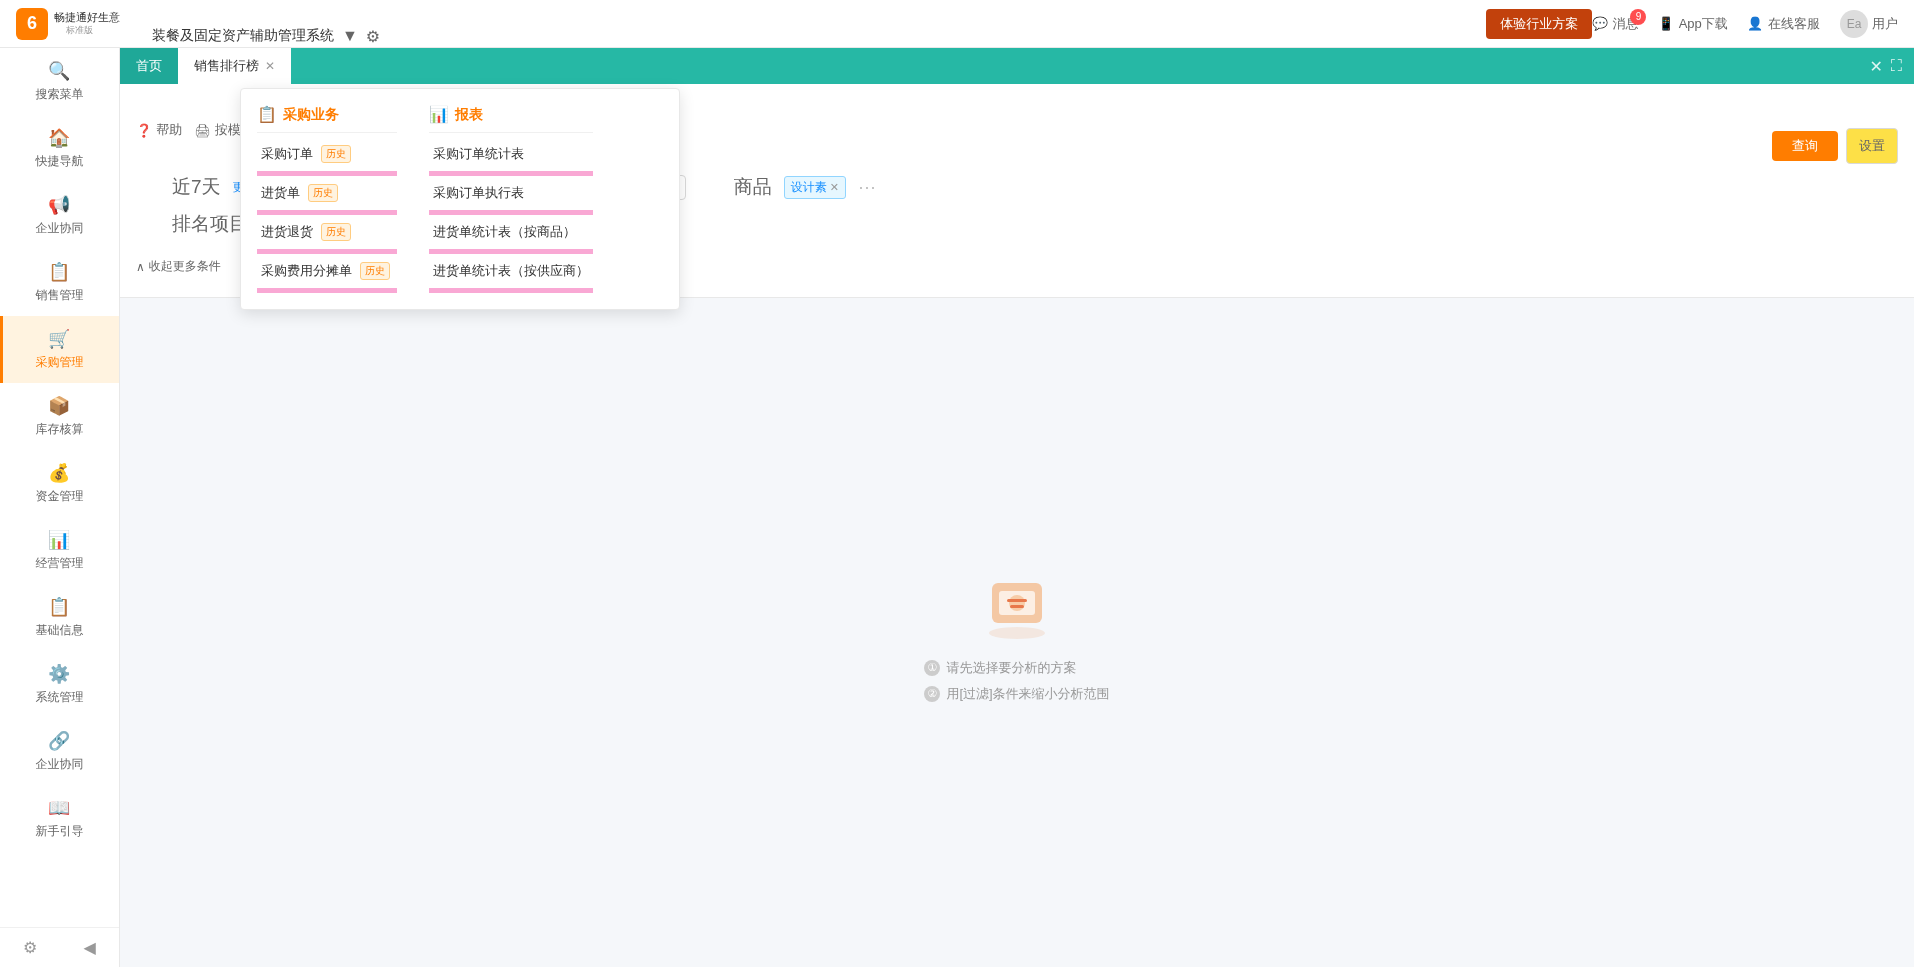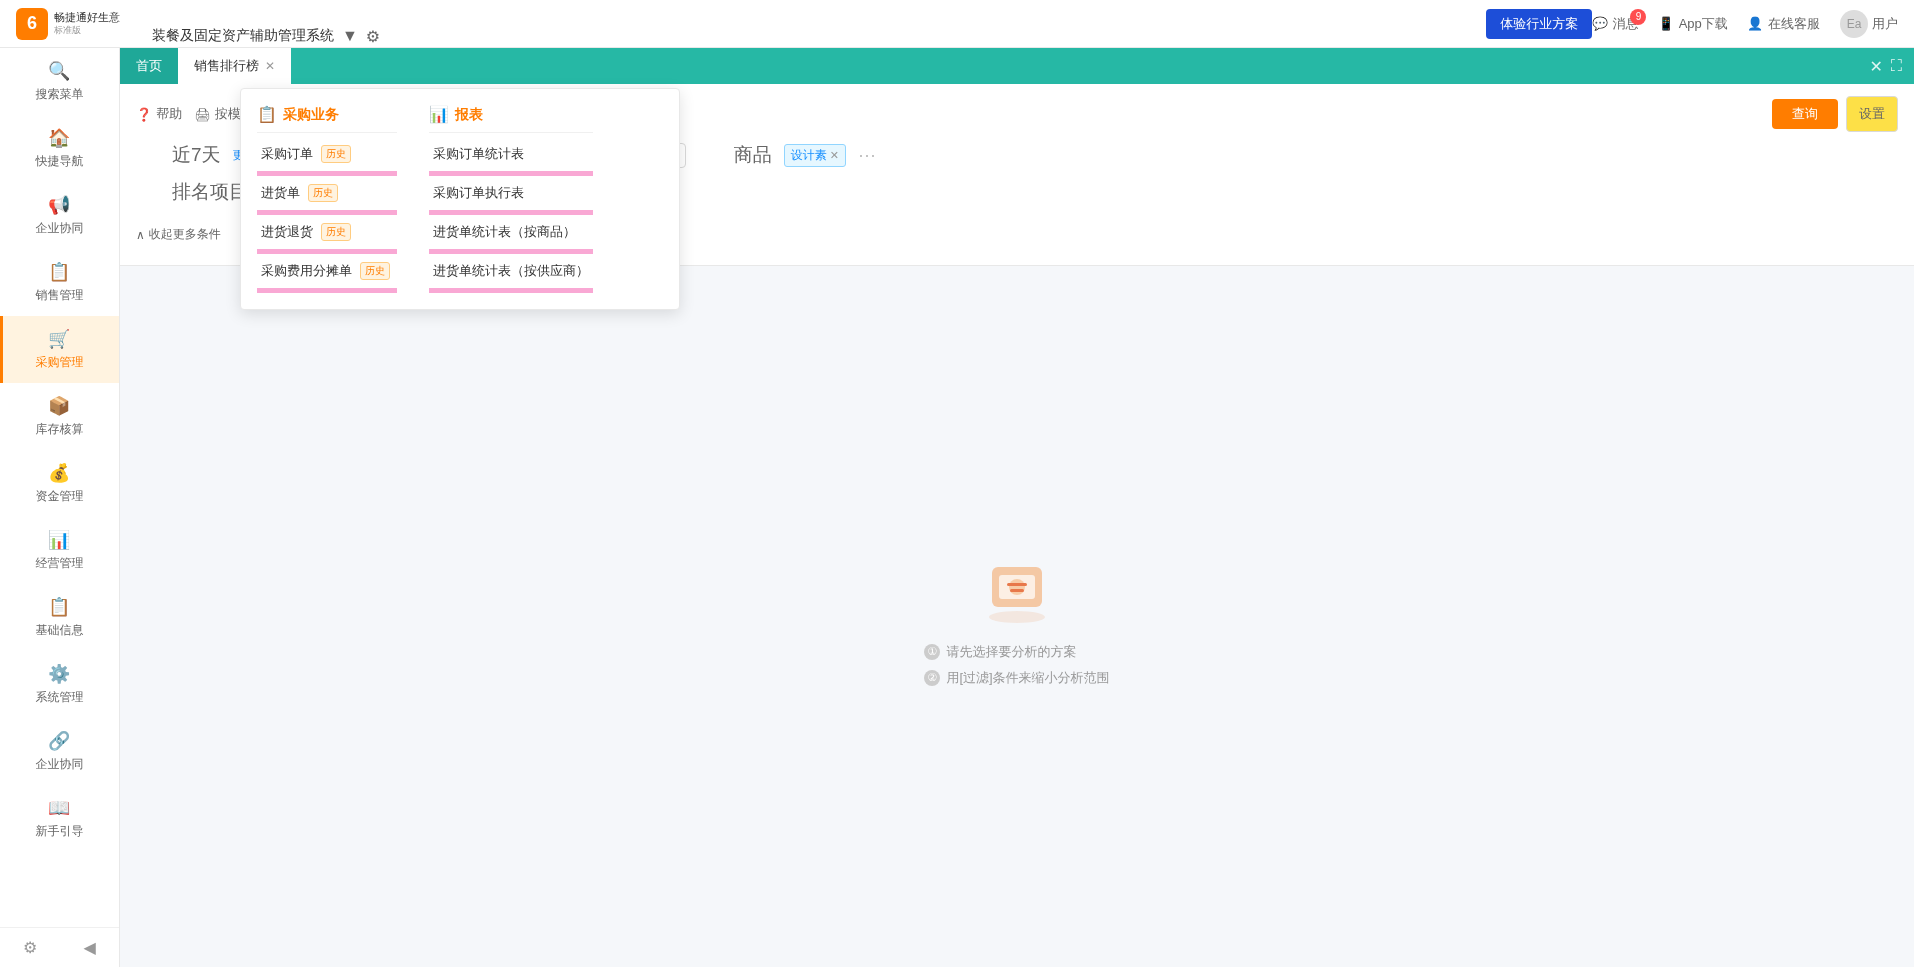"标准版" .logo-sub { margin-left: none -> 12px }
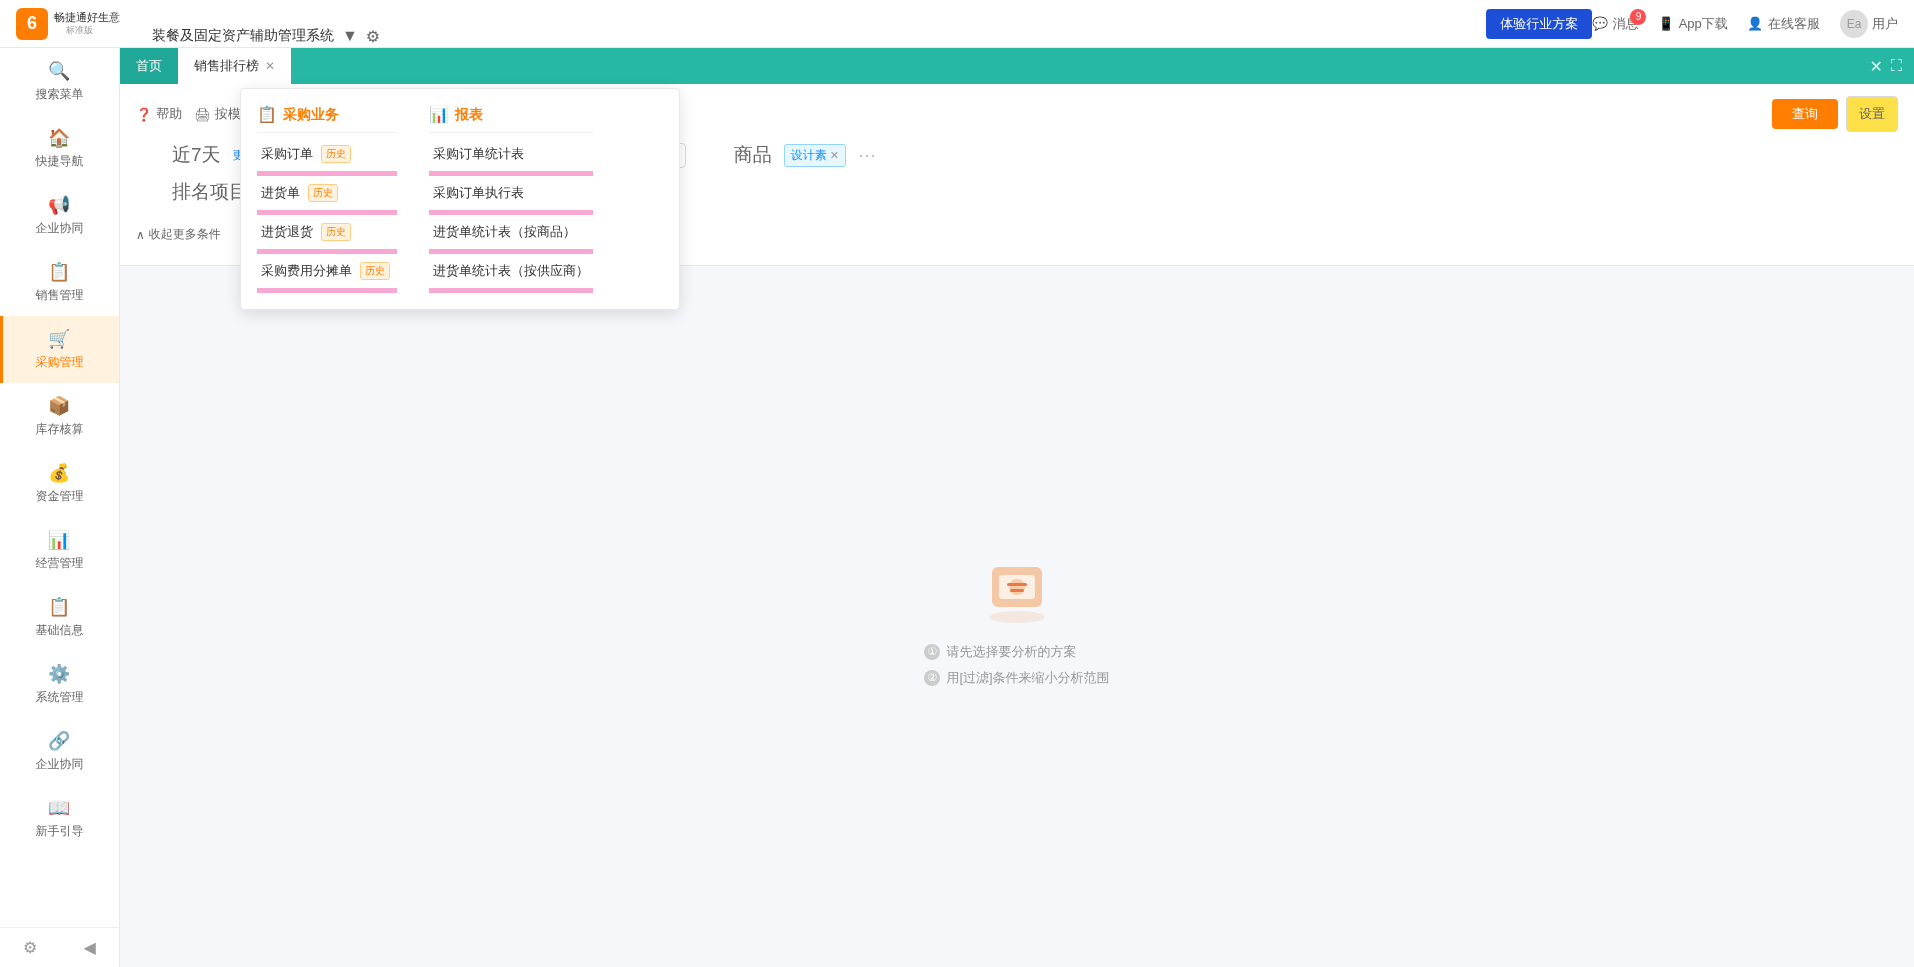"体验行业方案" .industry-btn { background: #1d4ed8 -> #c2410c }
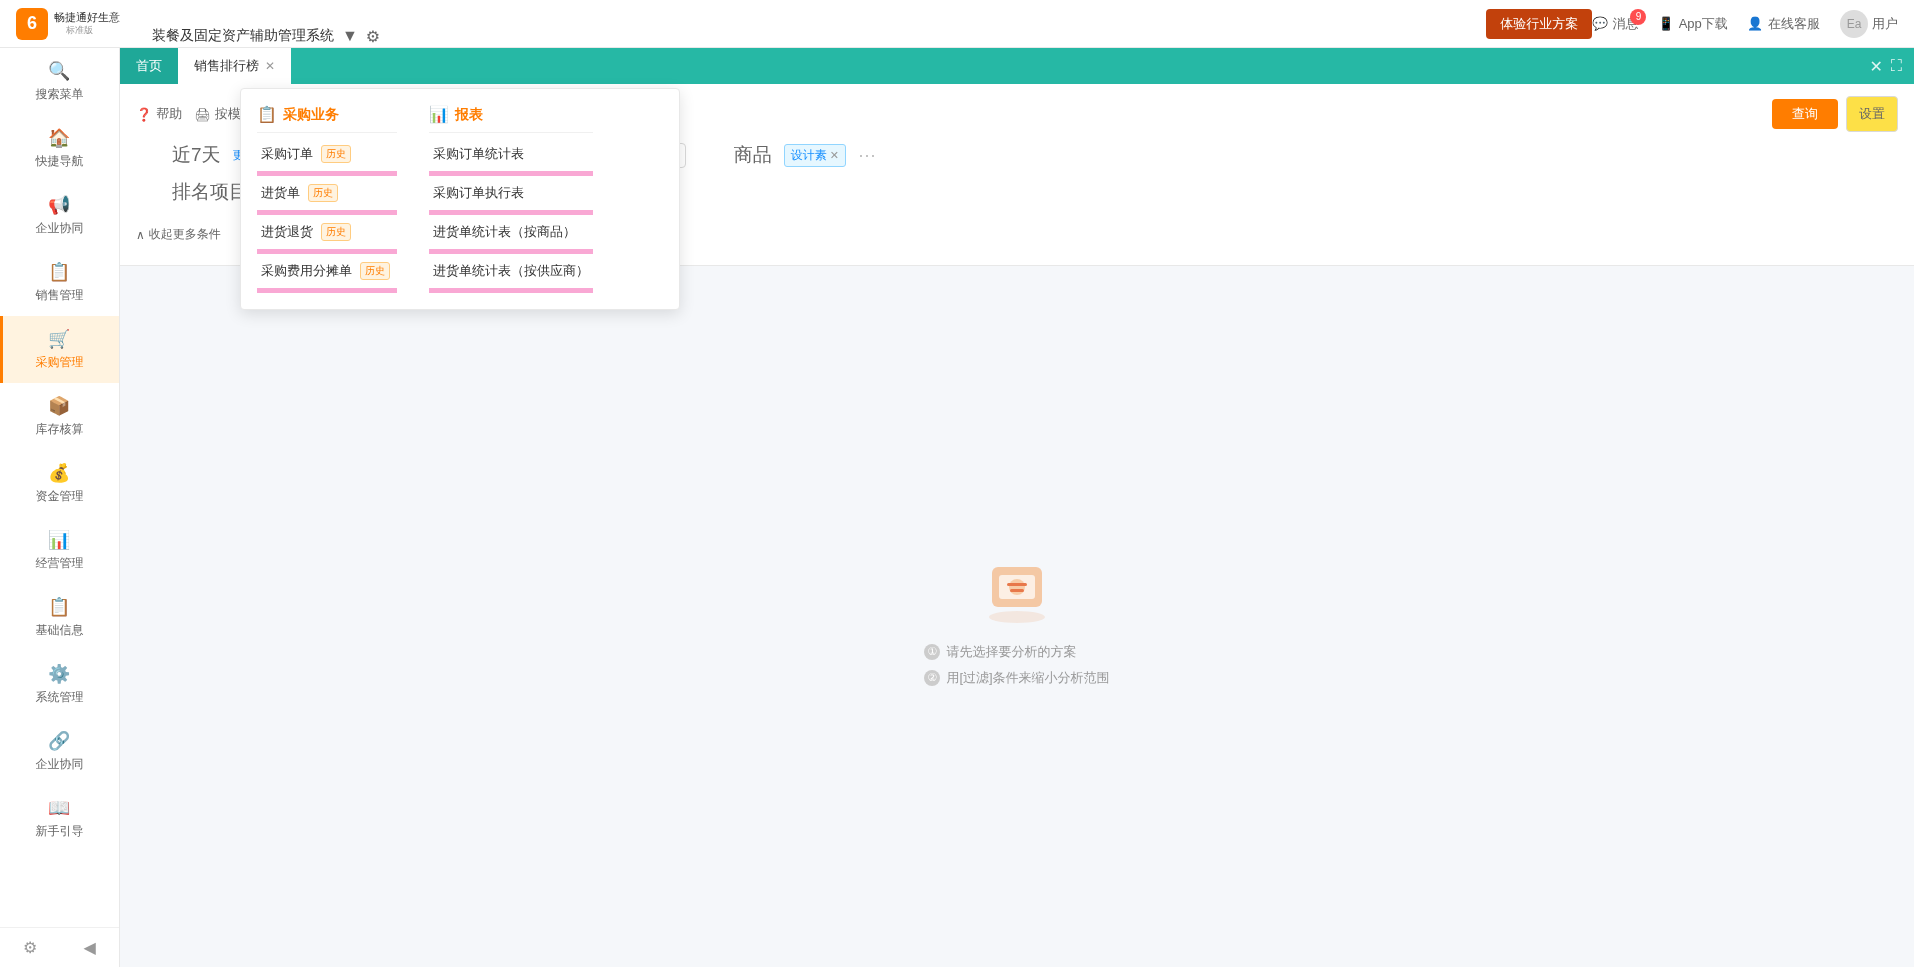"查询" div { margin-top: none -> 32px }
